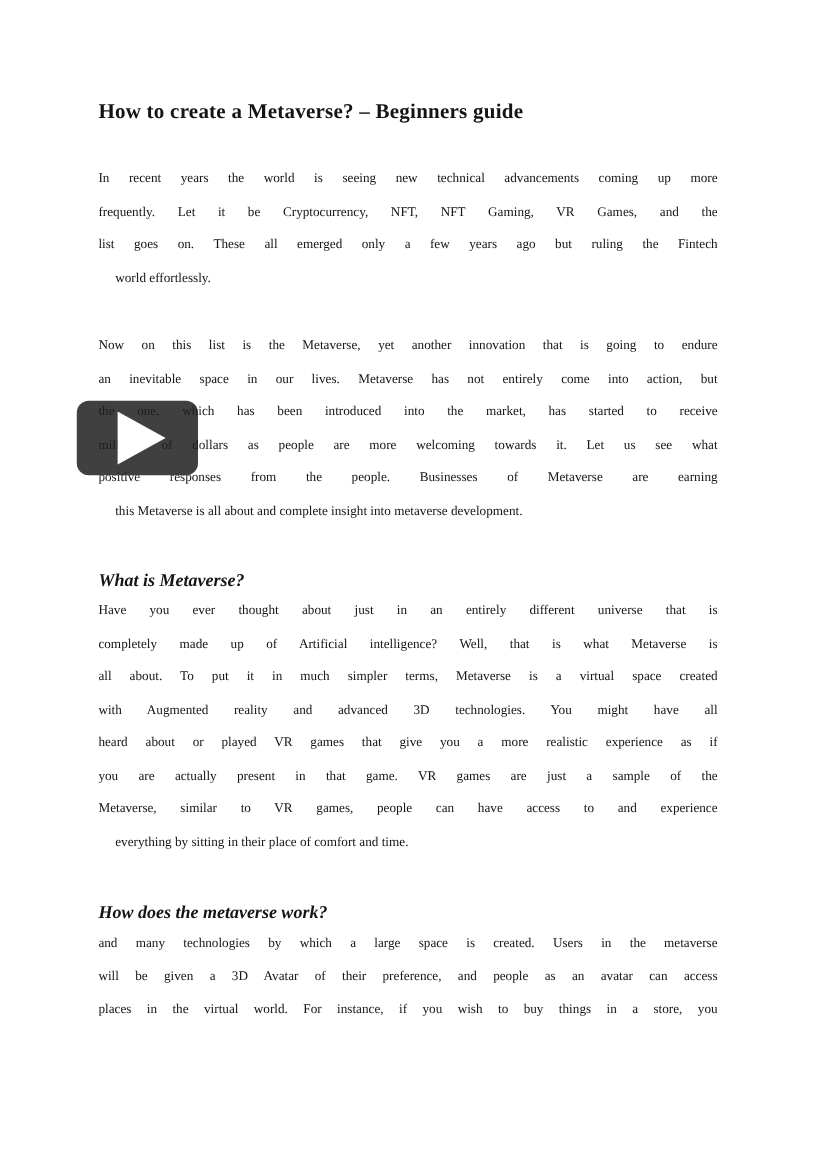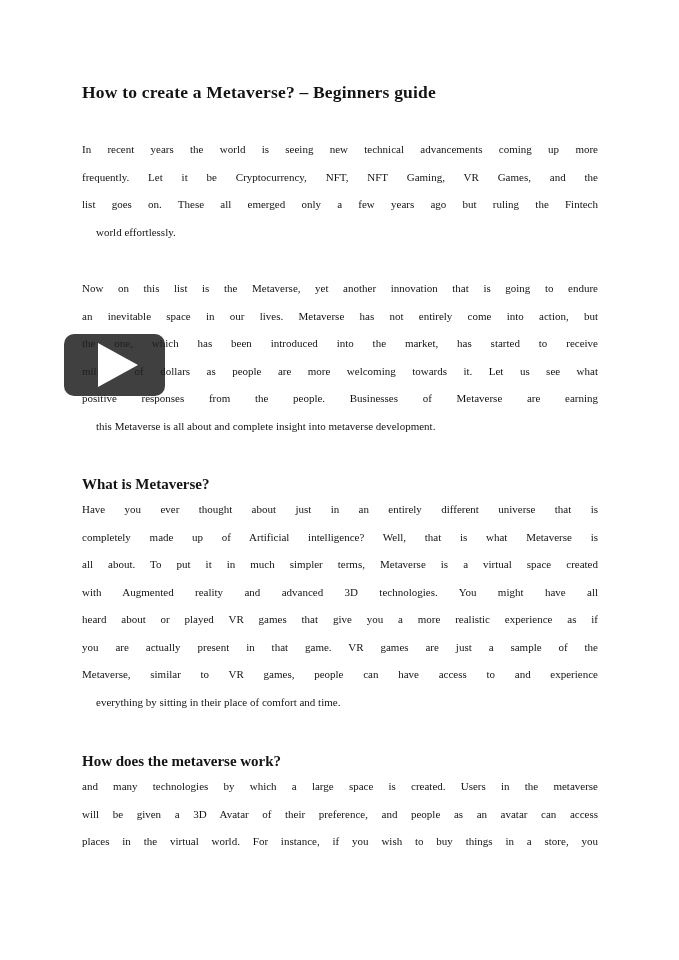"What is Metaverse?" .heading { font-style: none -> italic }
